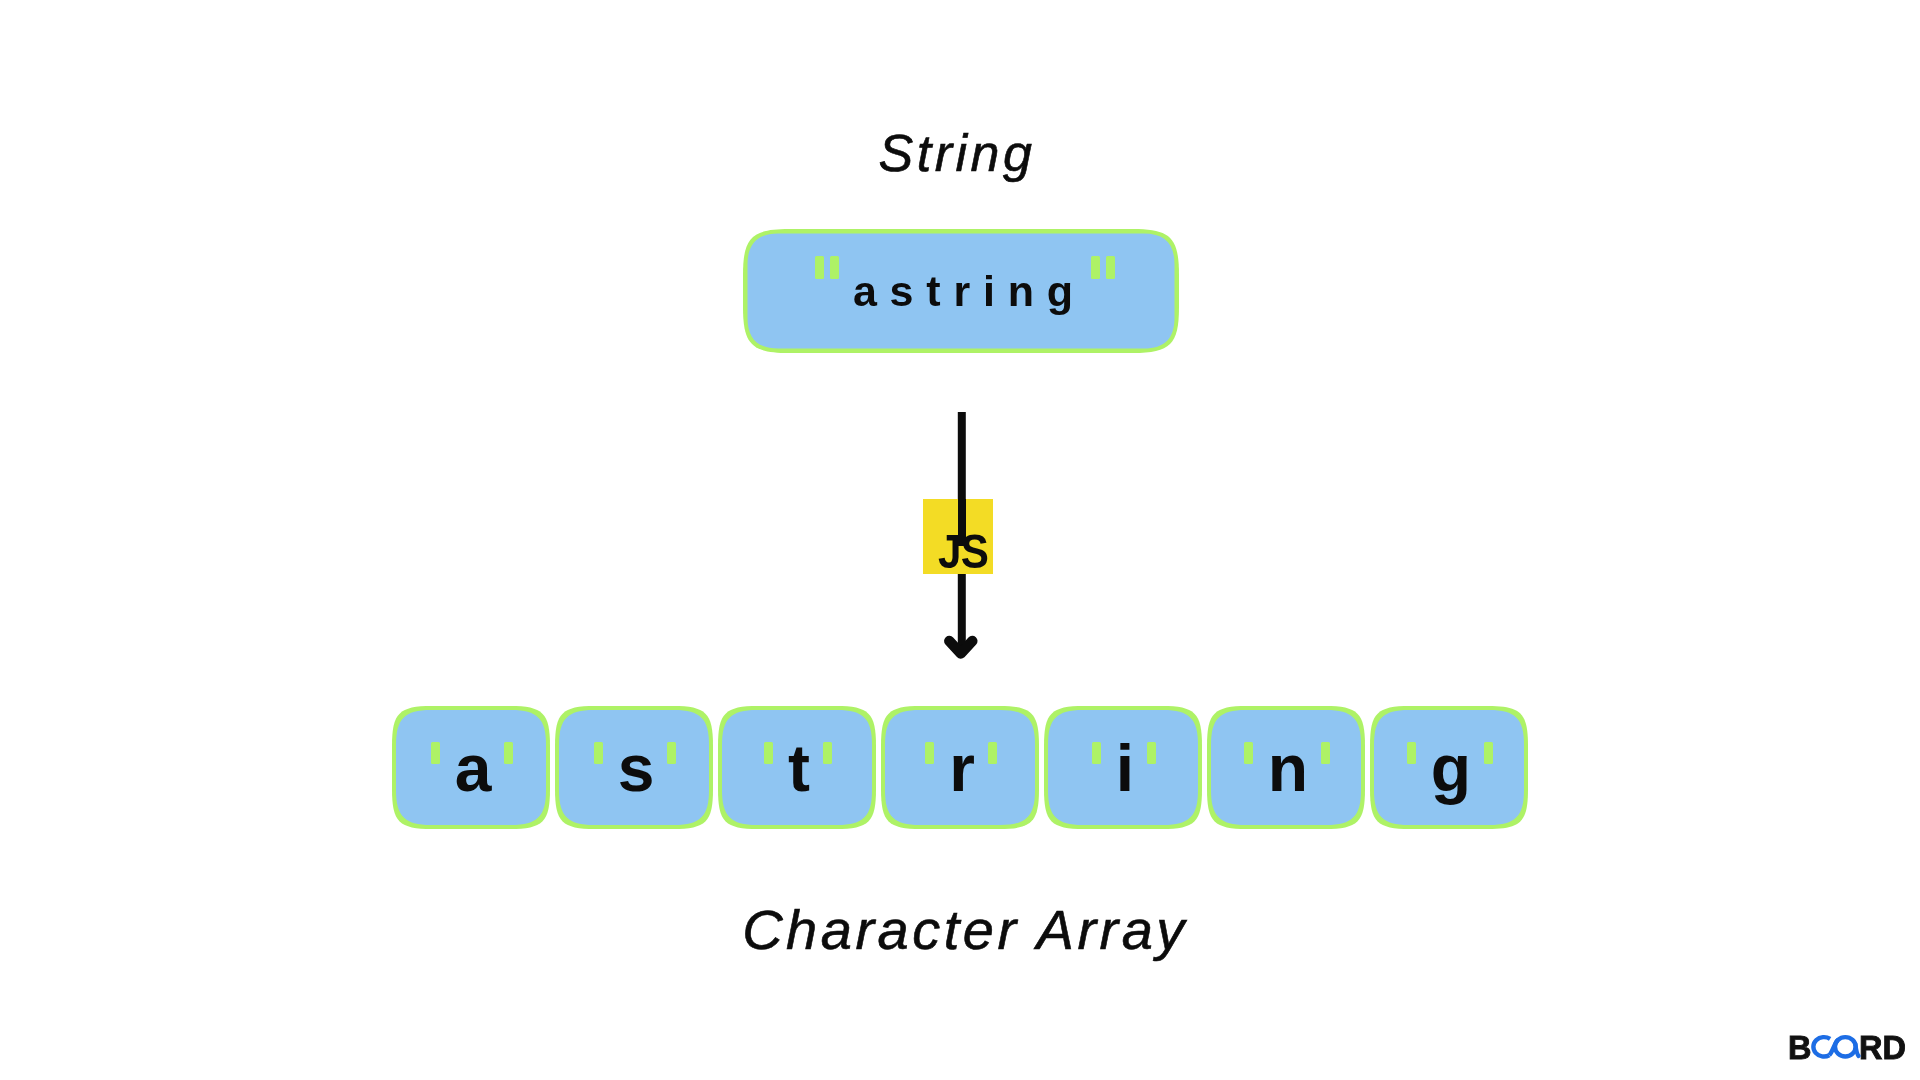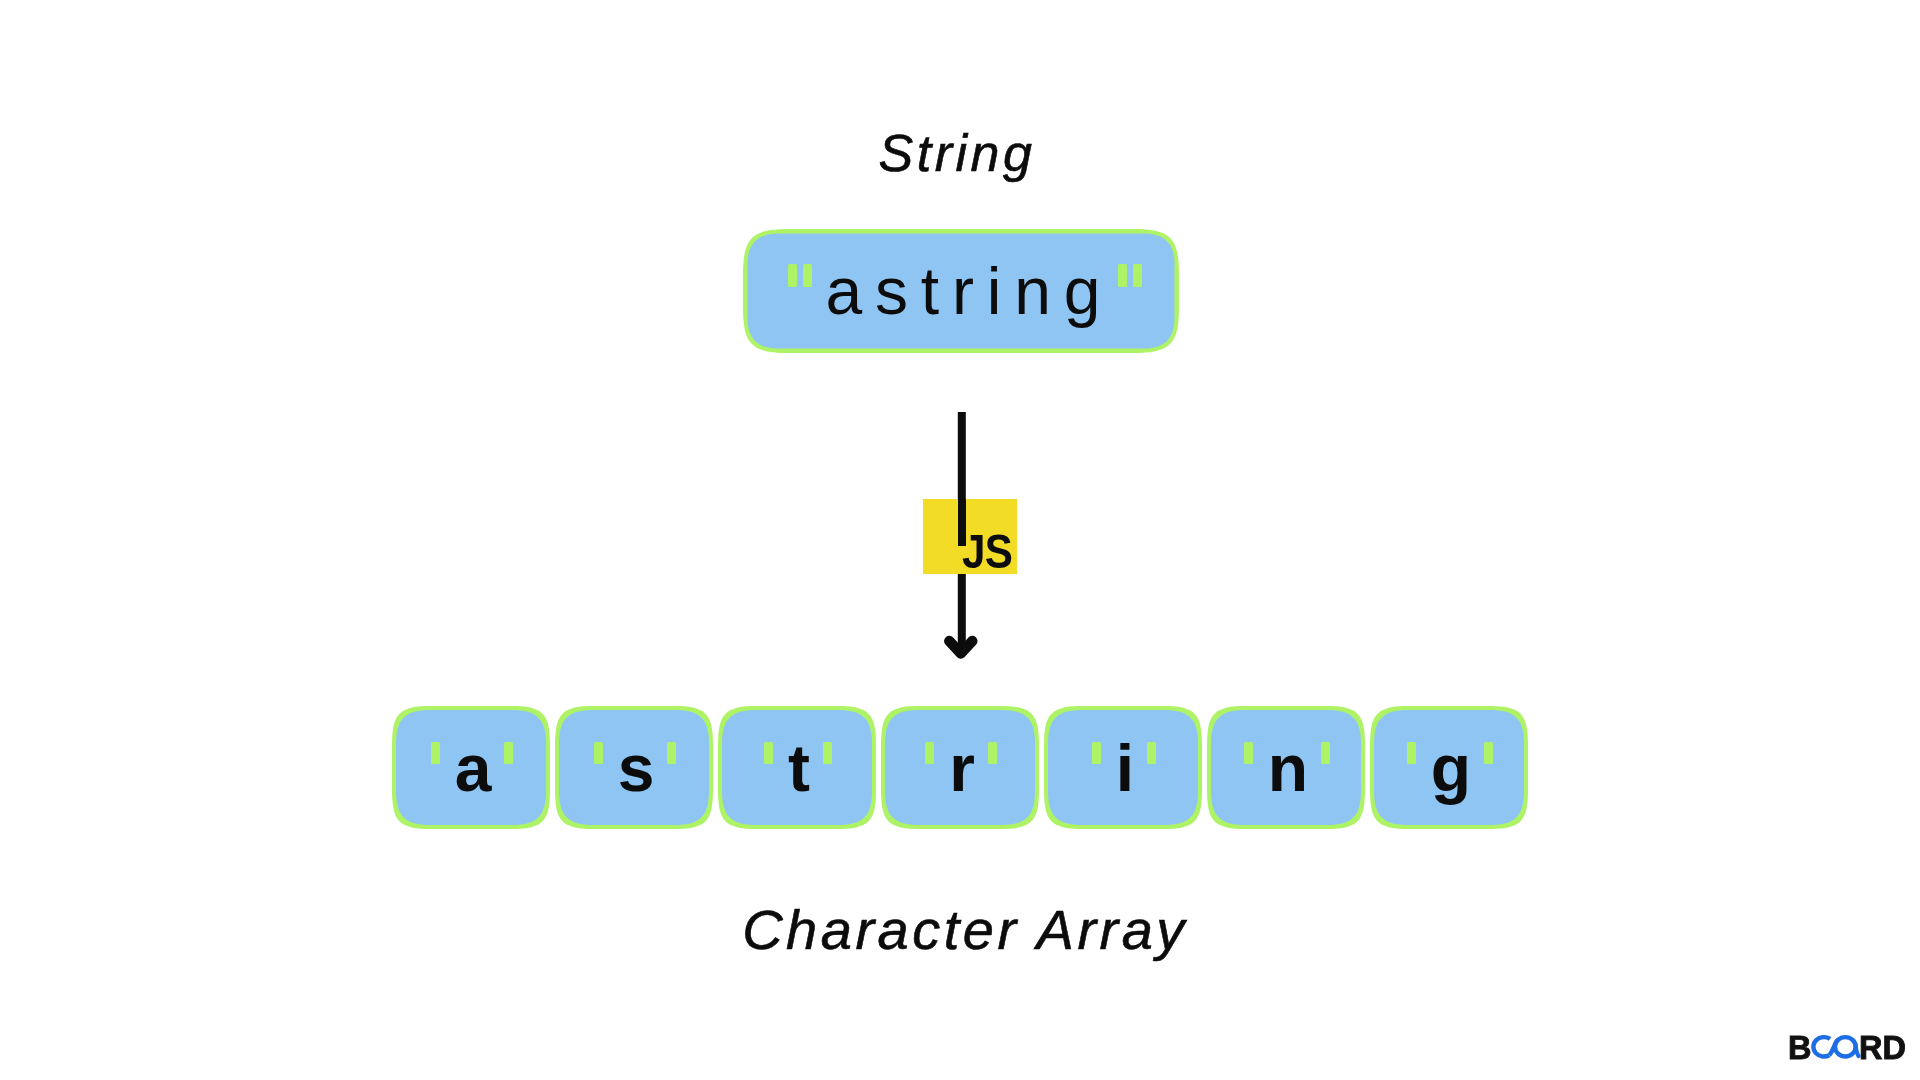"astring" #pill .txt { font-size: 66px -> 43px; font-weight: normal -> bold }
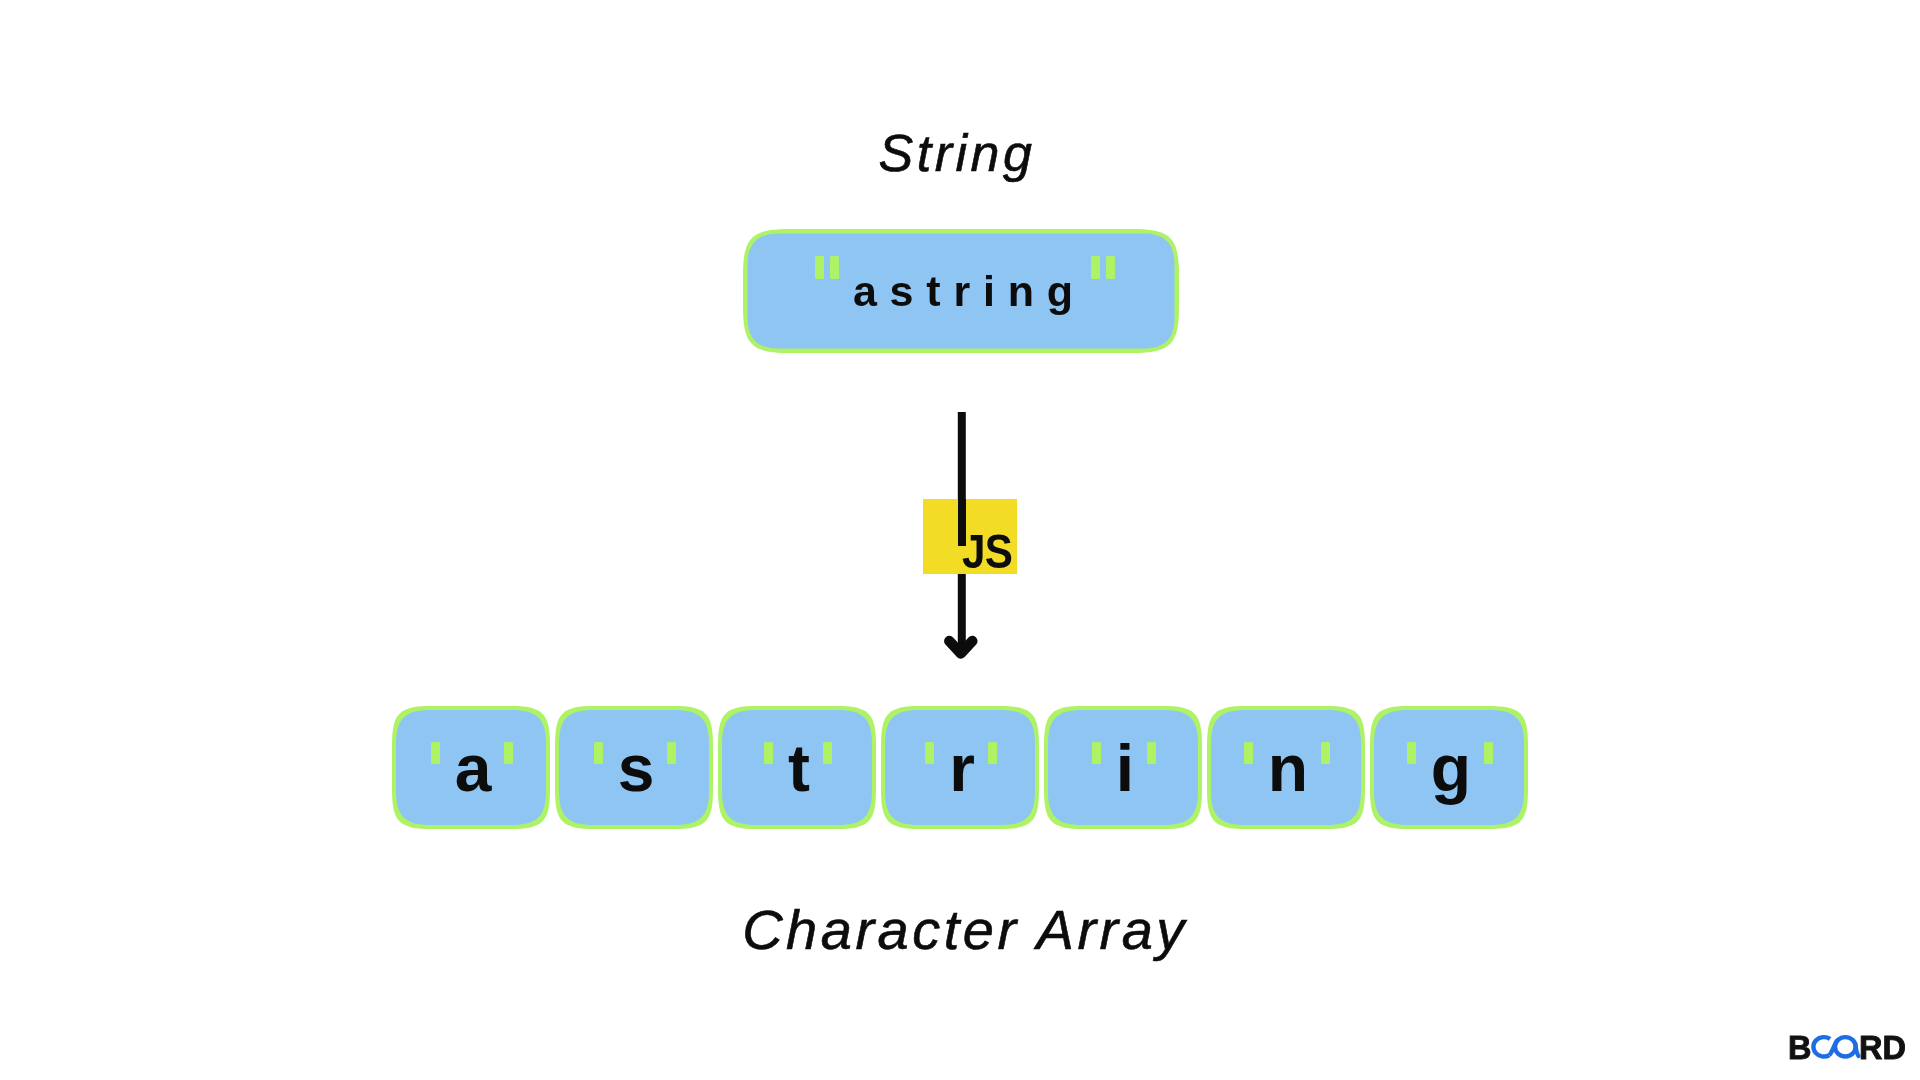"JS" #js { width: 94px -> 70px }
